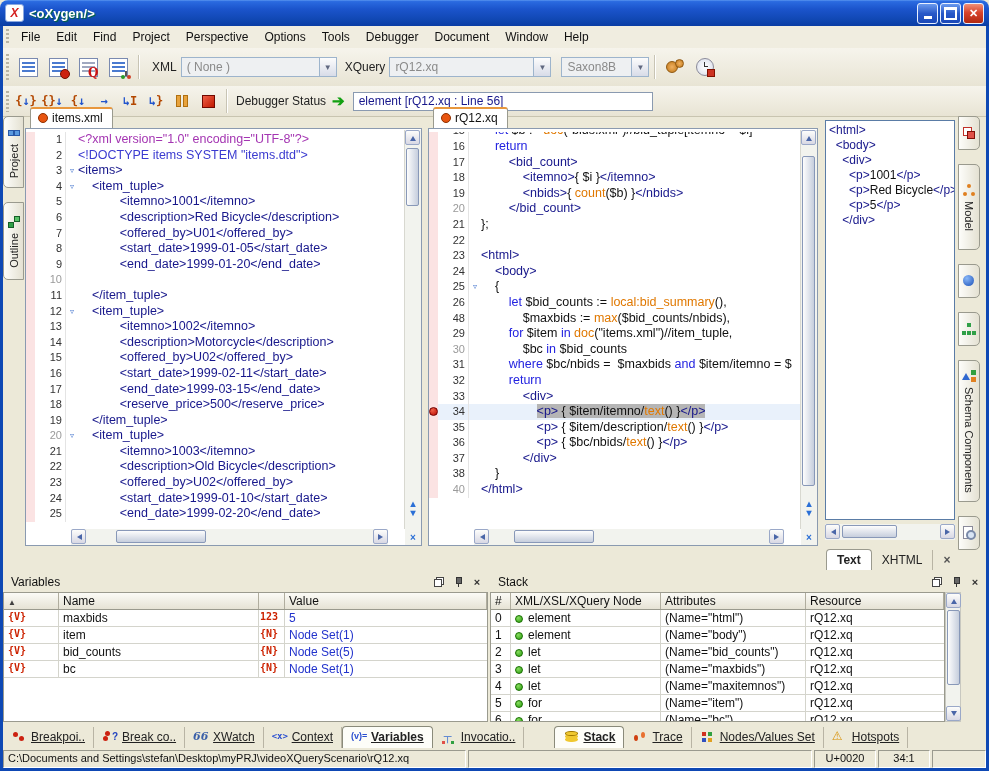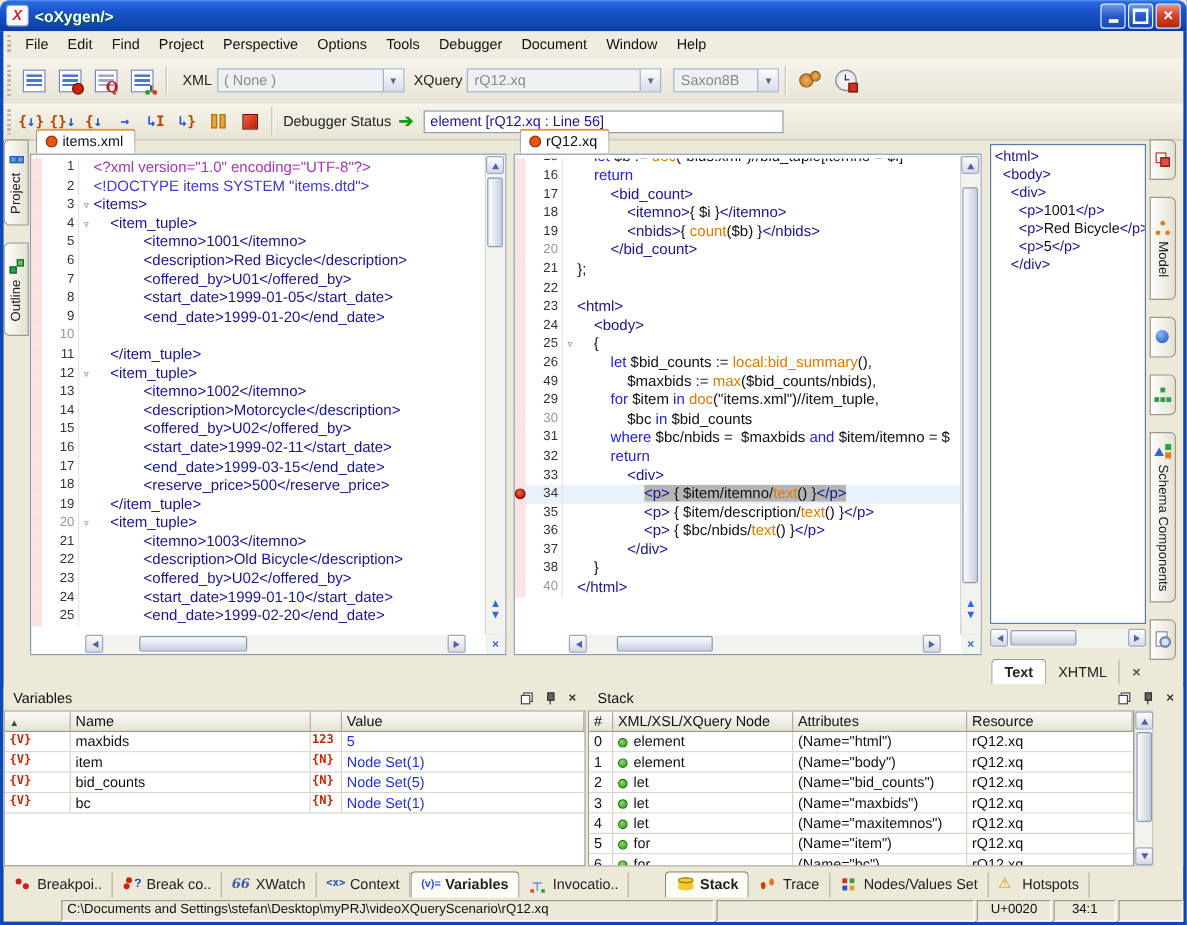"49" span.num { text: 49 -> 48 }
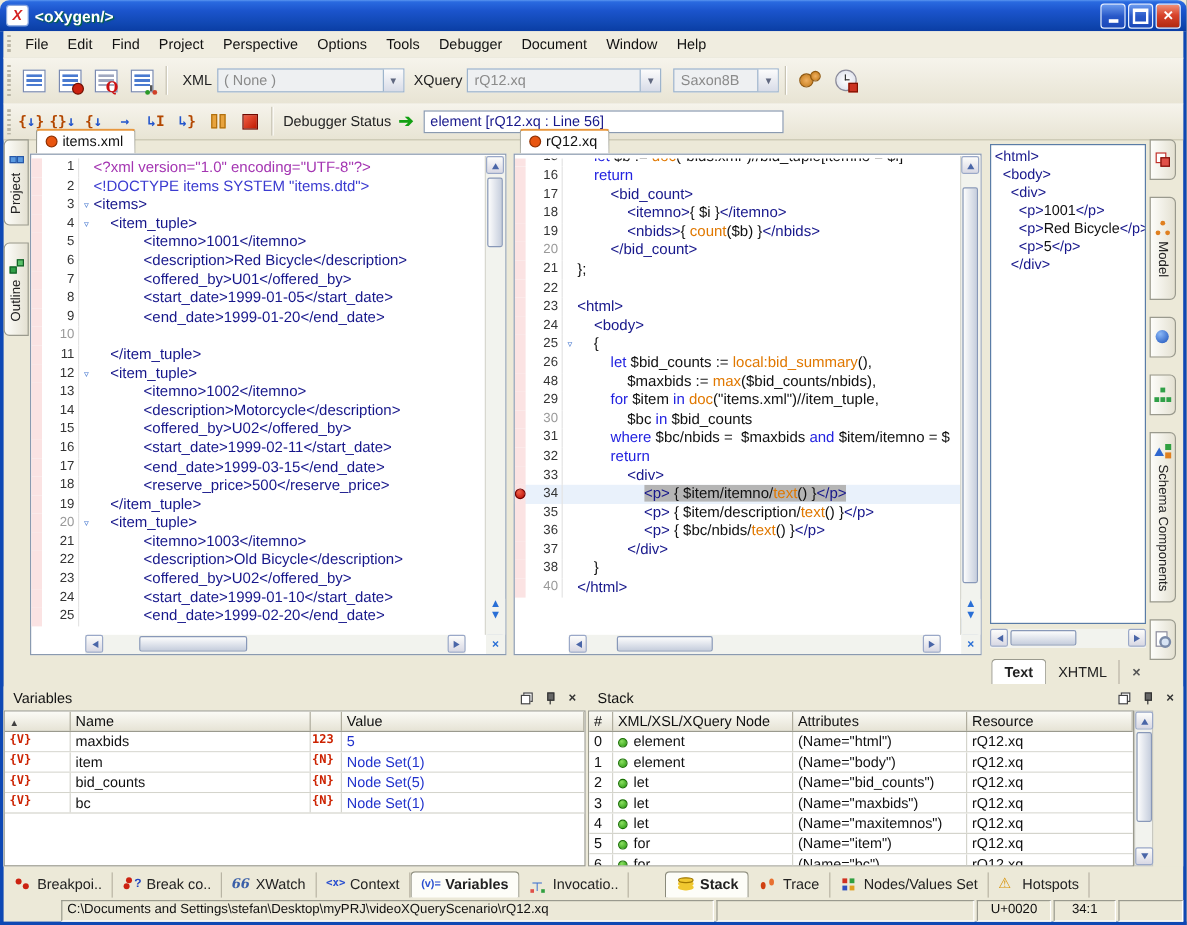"Breakpoi.." .btab { text-decoration: none -> underline }
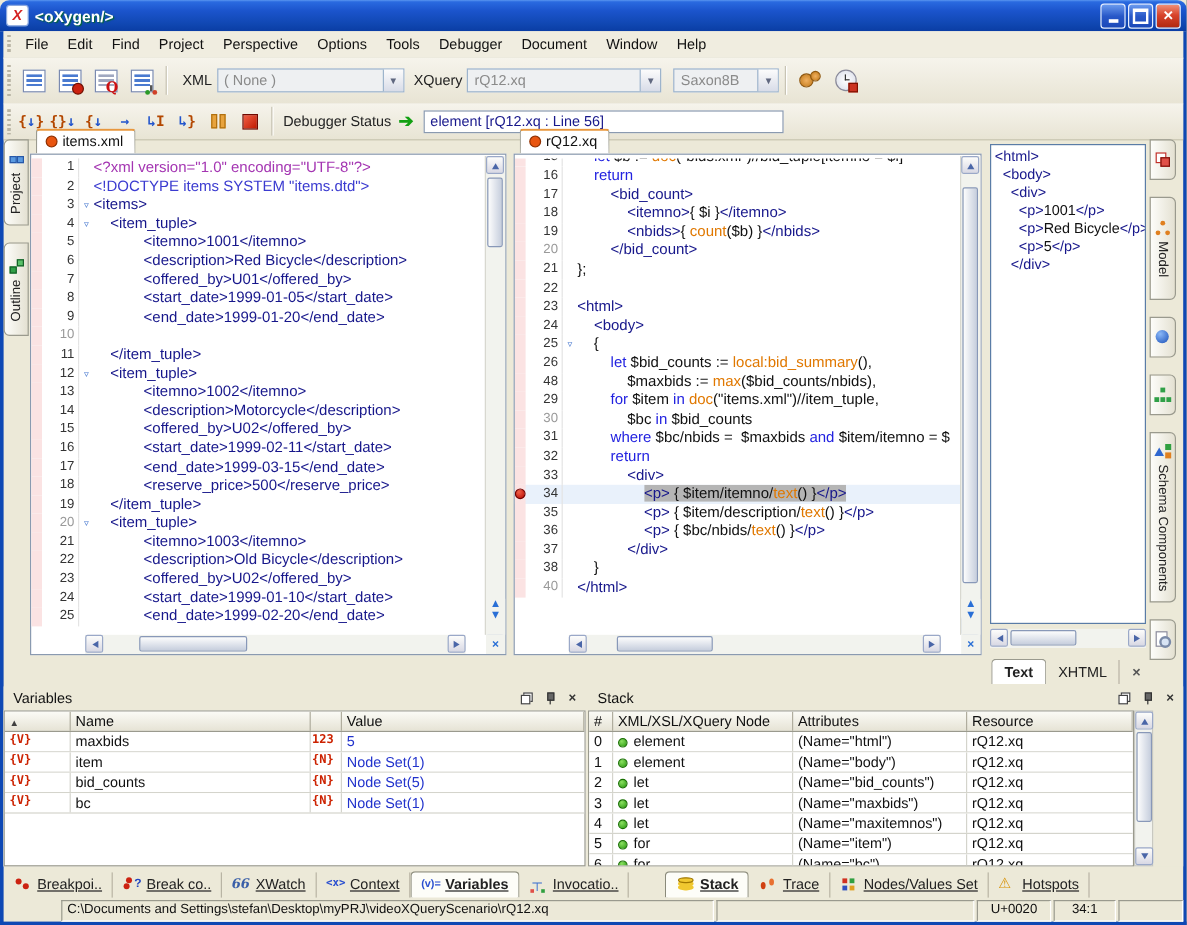"C:\Documents and" .scell.path { margin-left: 48px -> none; width: 544px -> 463px }
